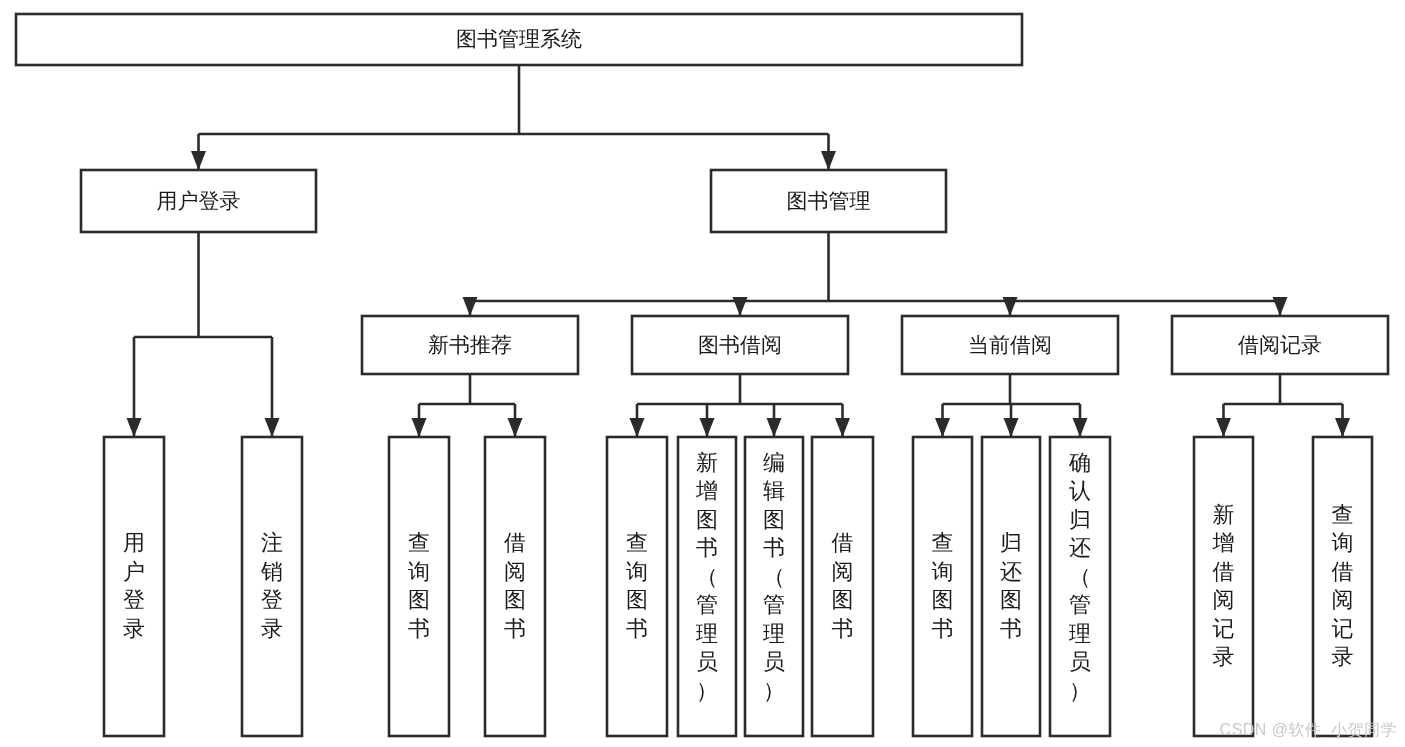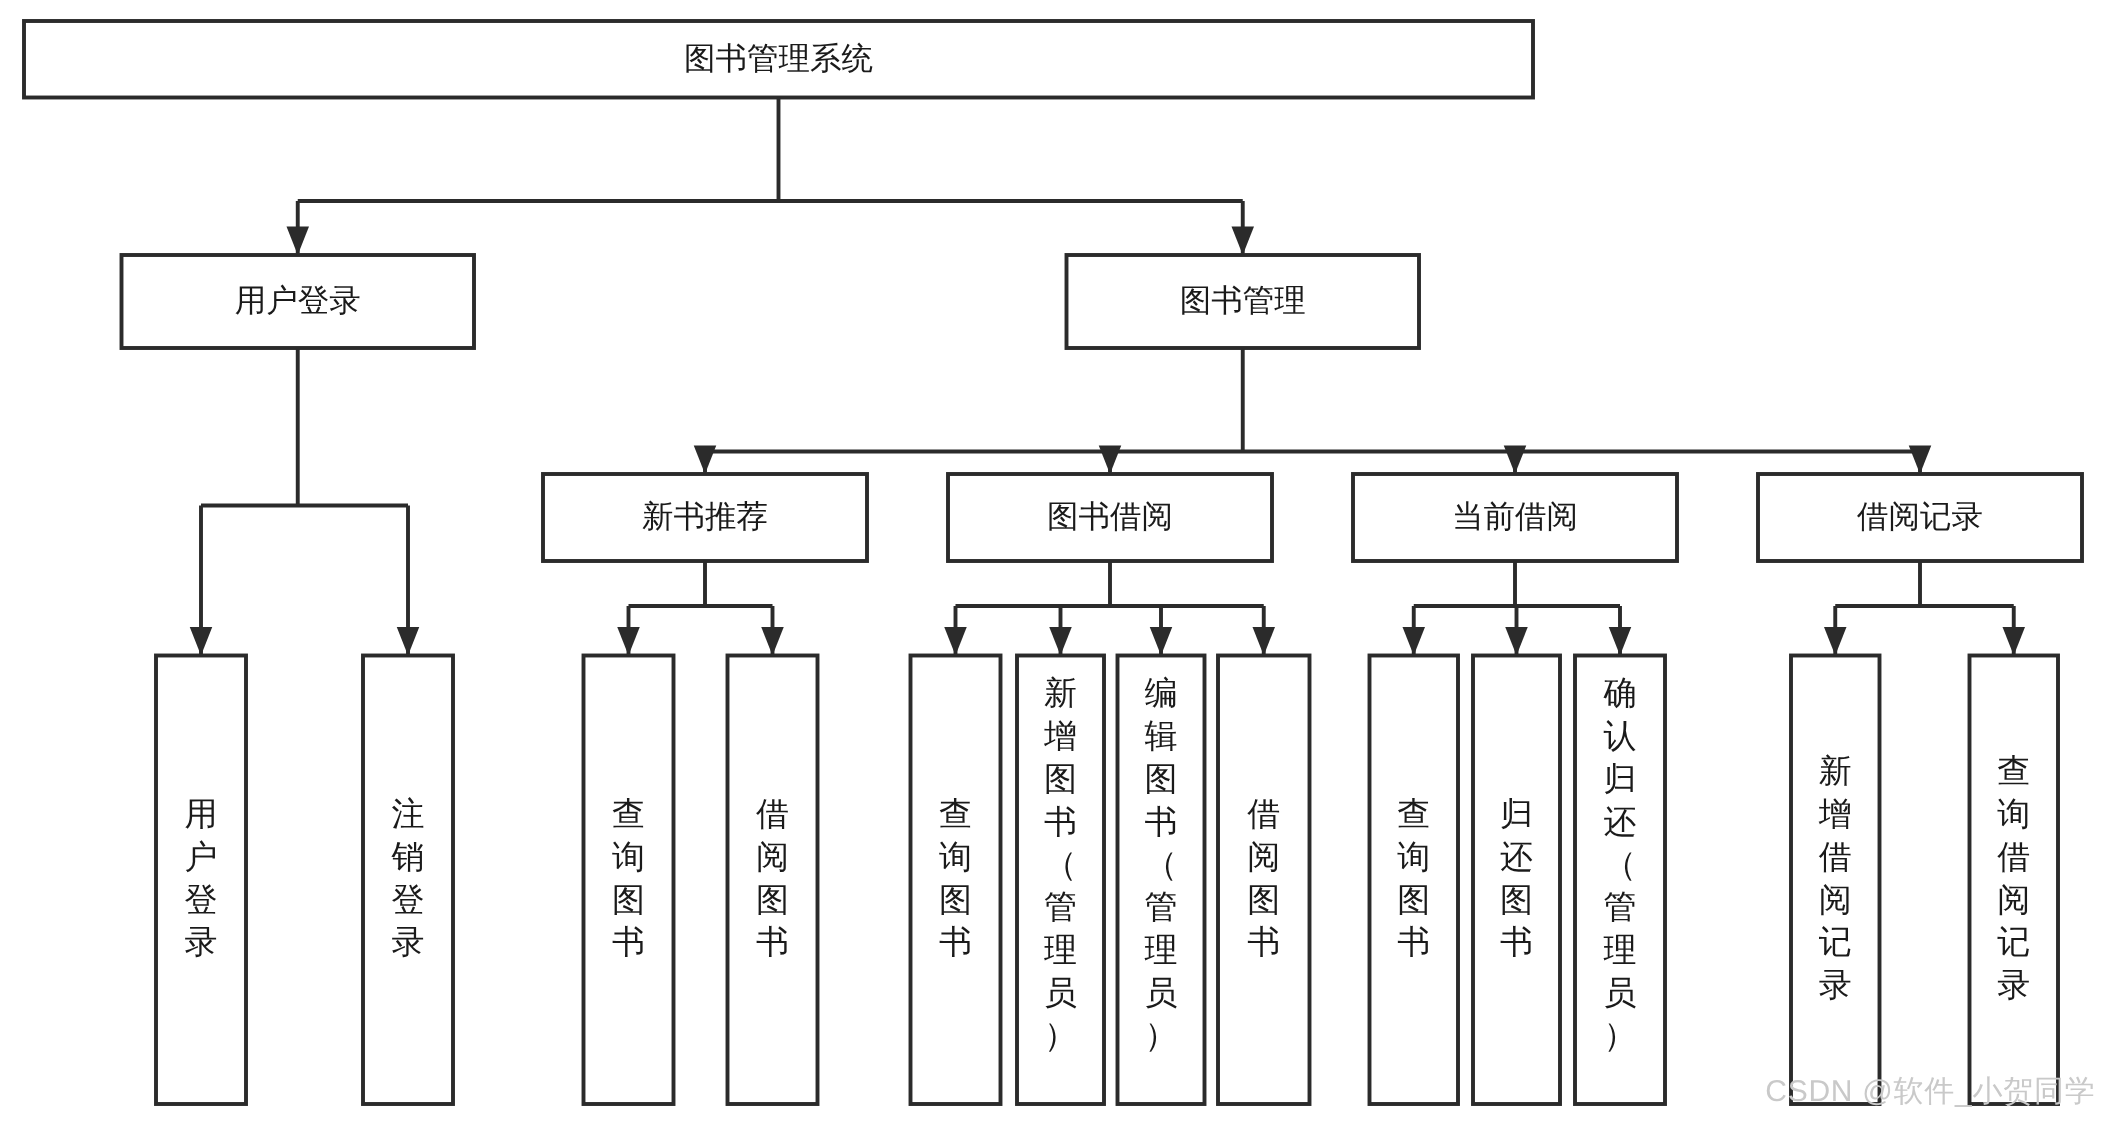"CSDN @软件_小贺同学" .watermark { font-size: 20px -> 16px }
